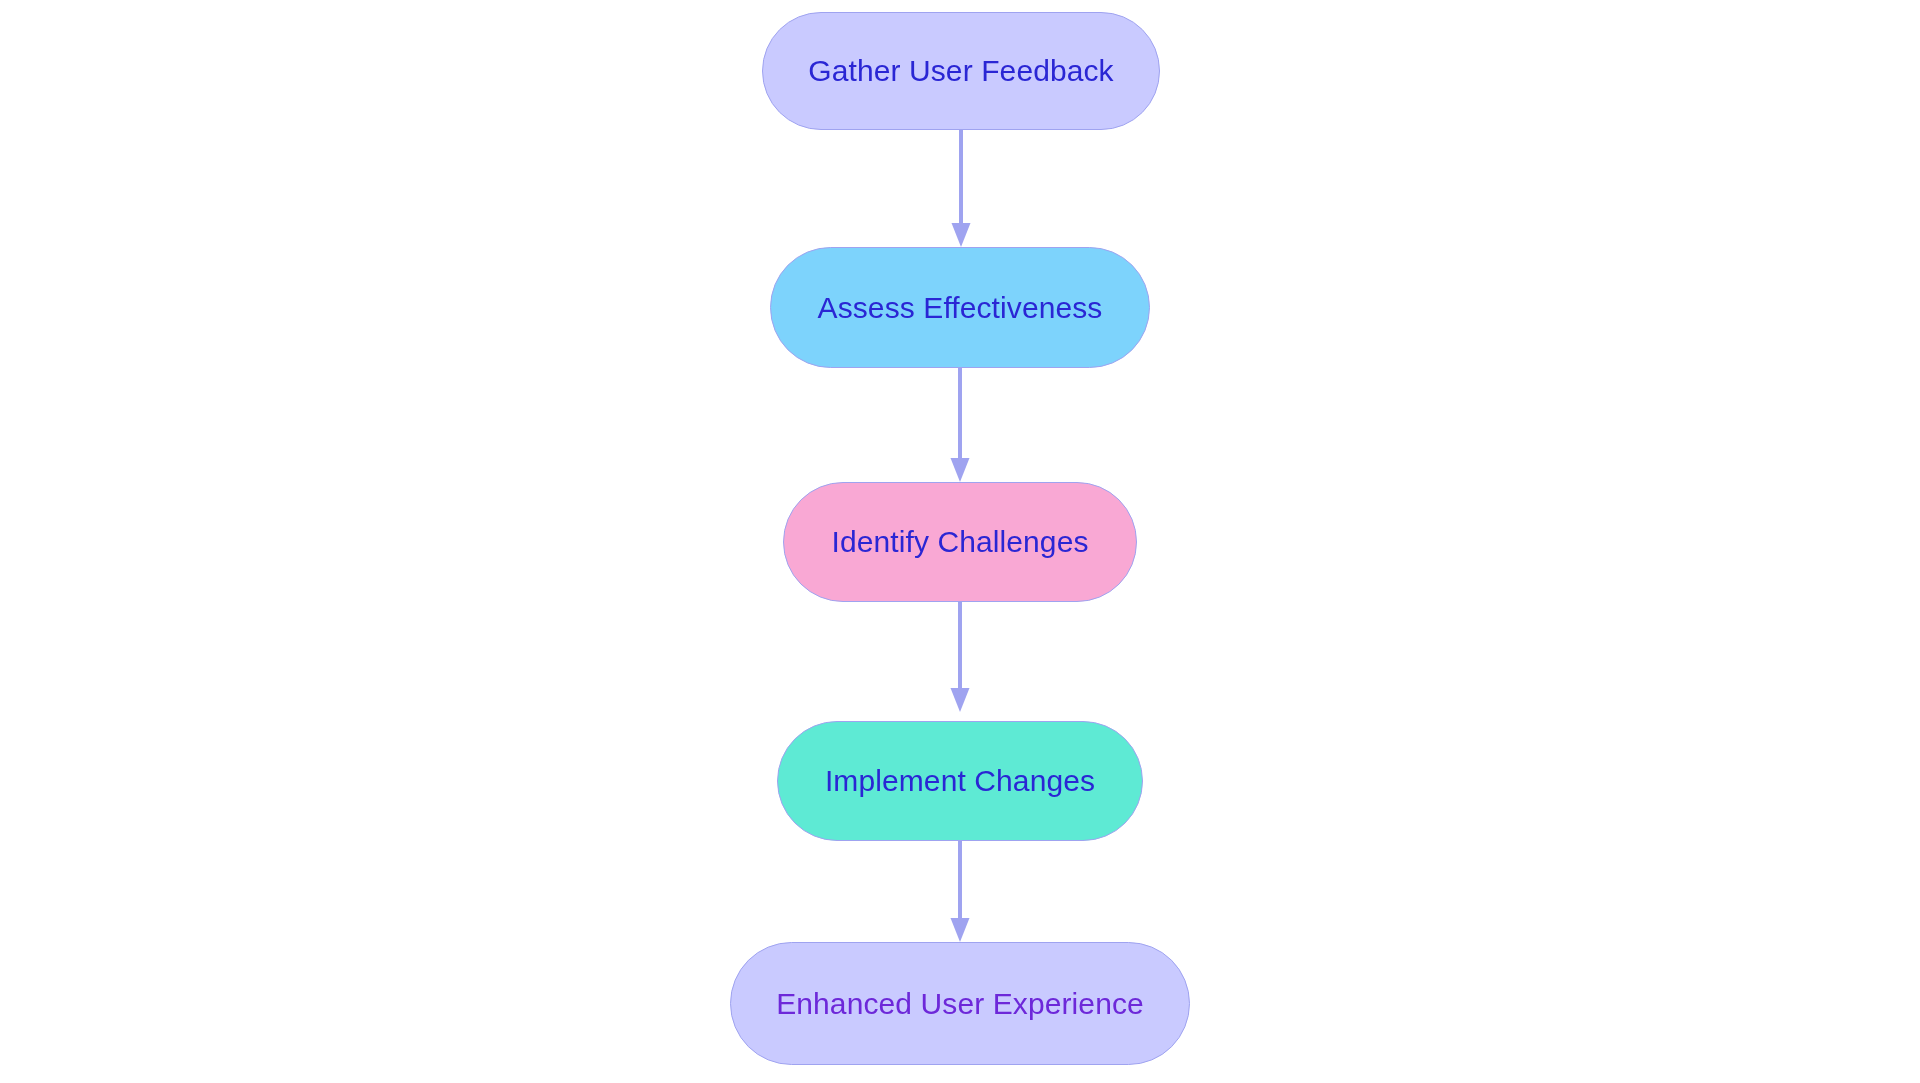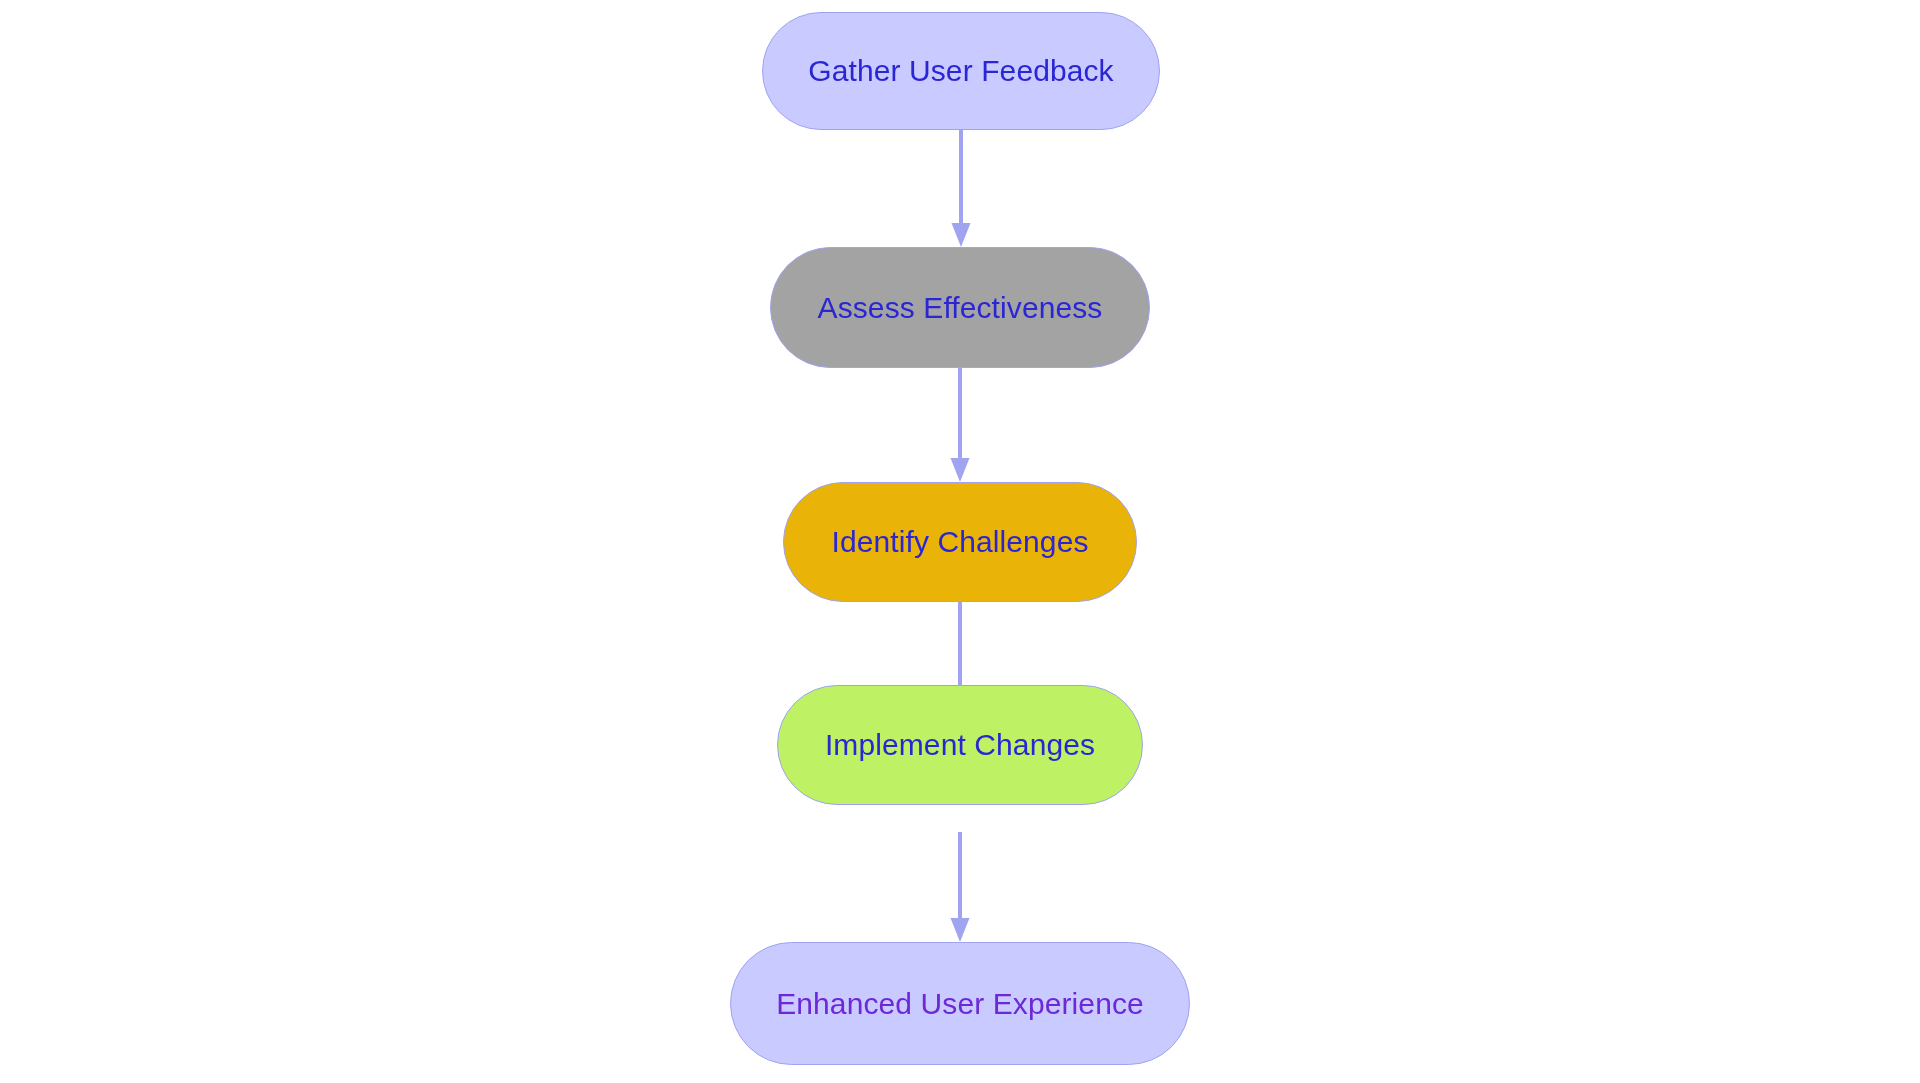"Assess Effectiveness" div.node { background: #a3a3a3 -> #7dd3fc }
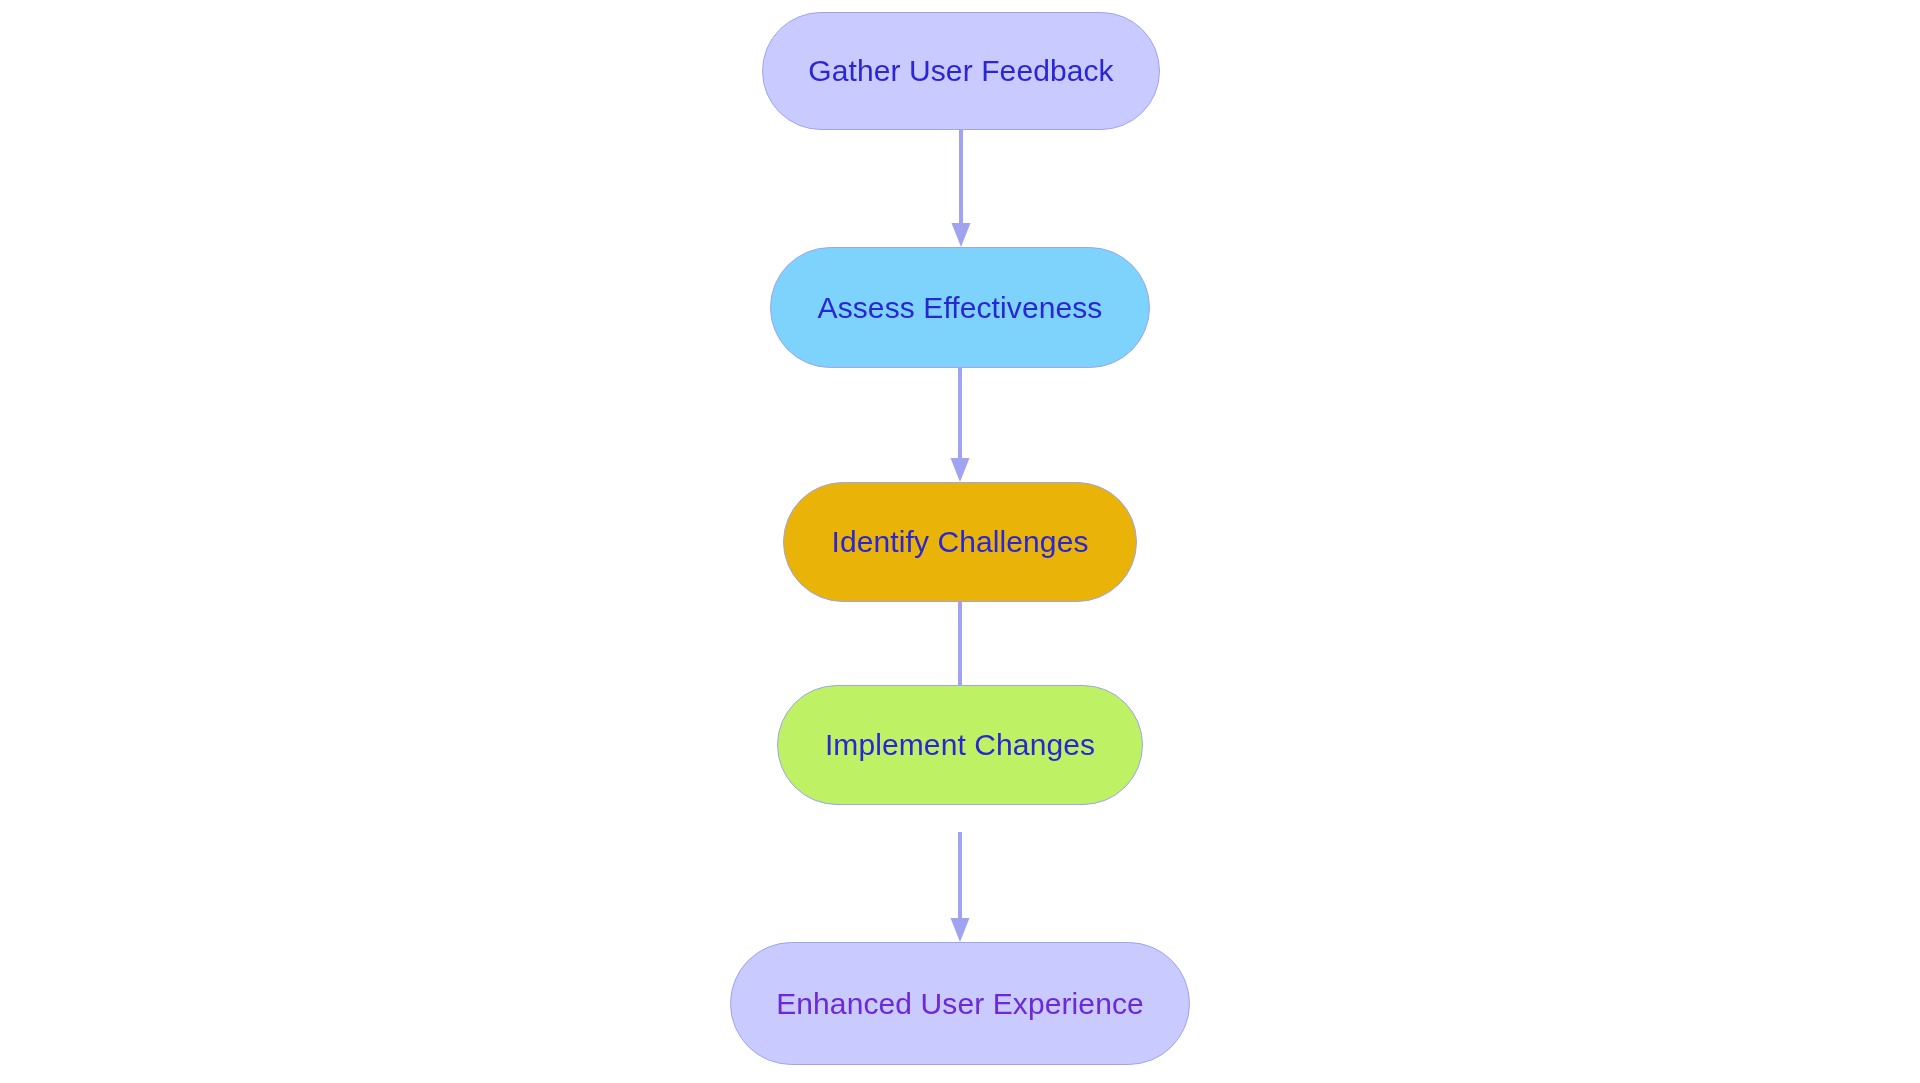"Identify Challenges" div.node { background: #eab308 -> #f9a8d4 }
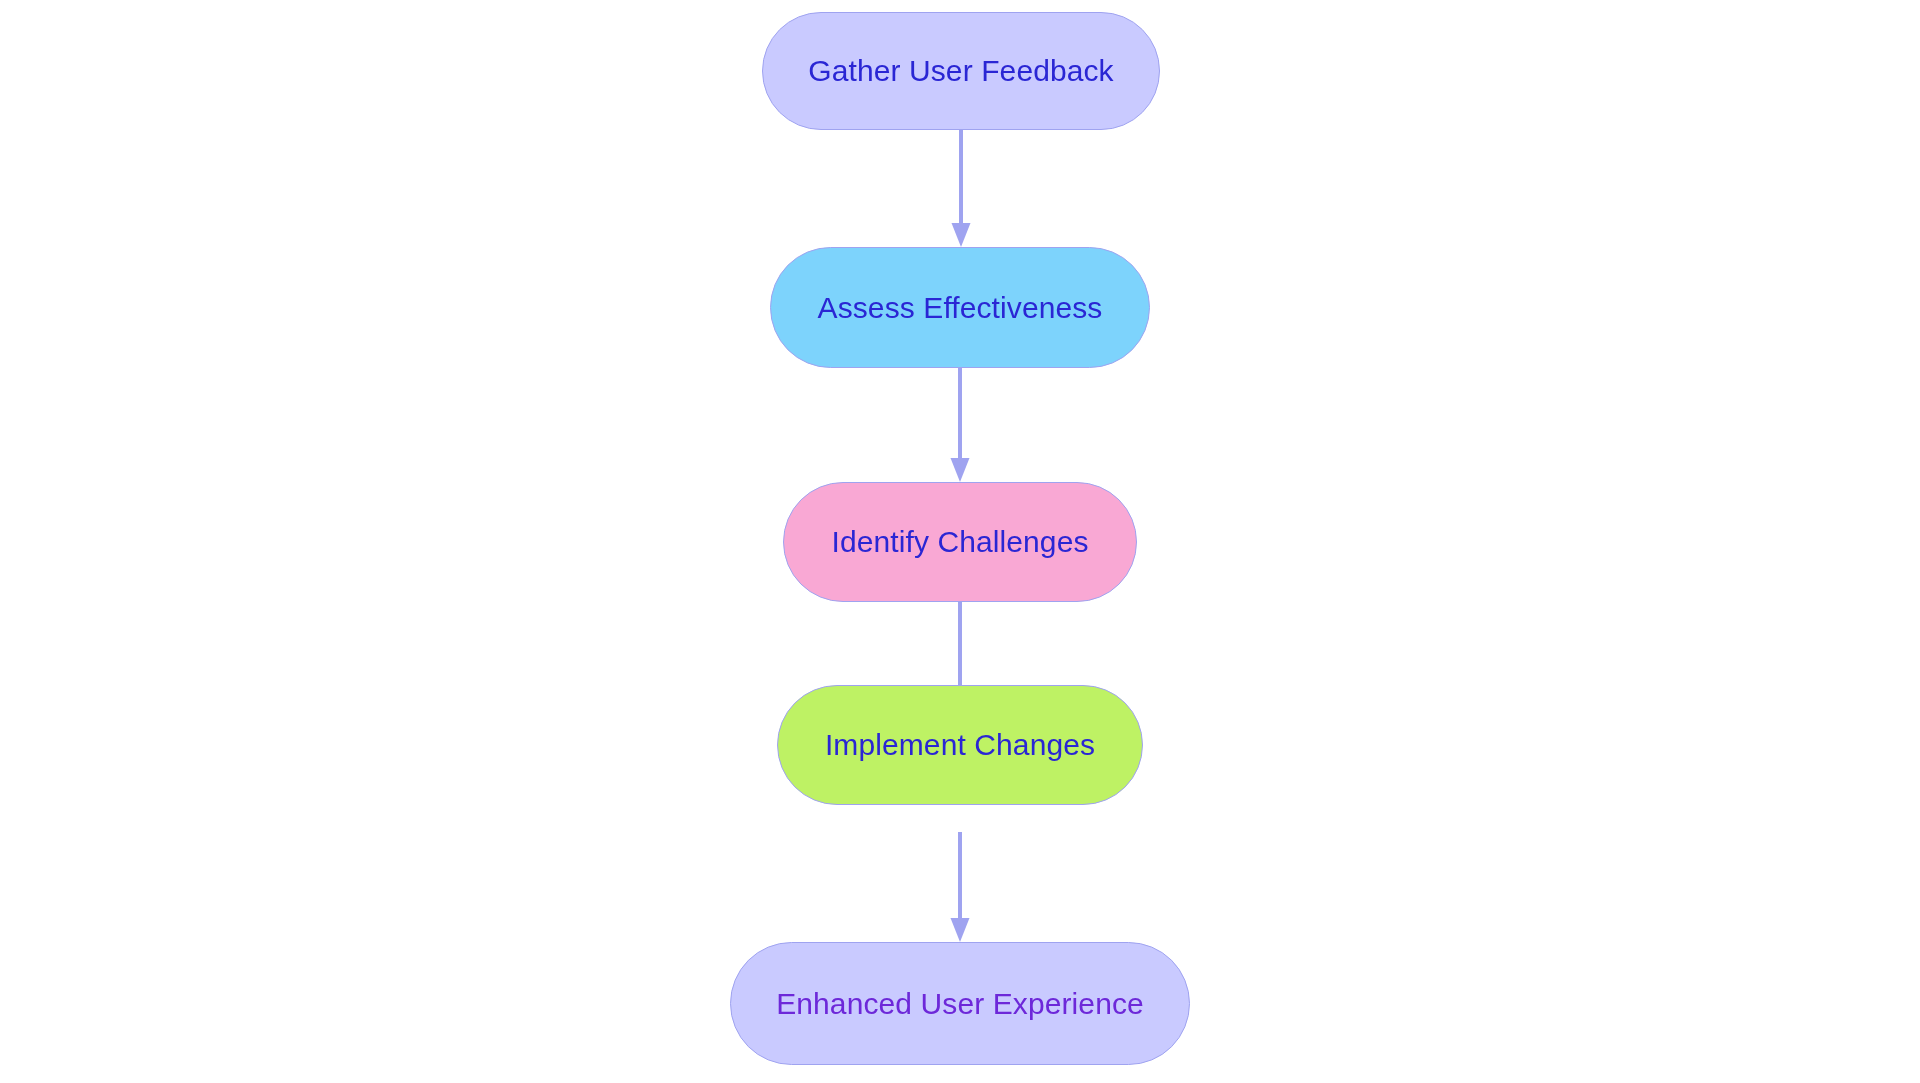"Implement Changes" div.node { background: #bef264 -> #5eead4; top: 685px -> 721px }
